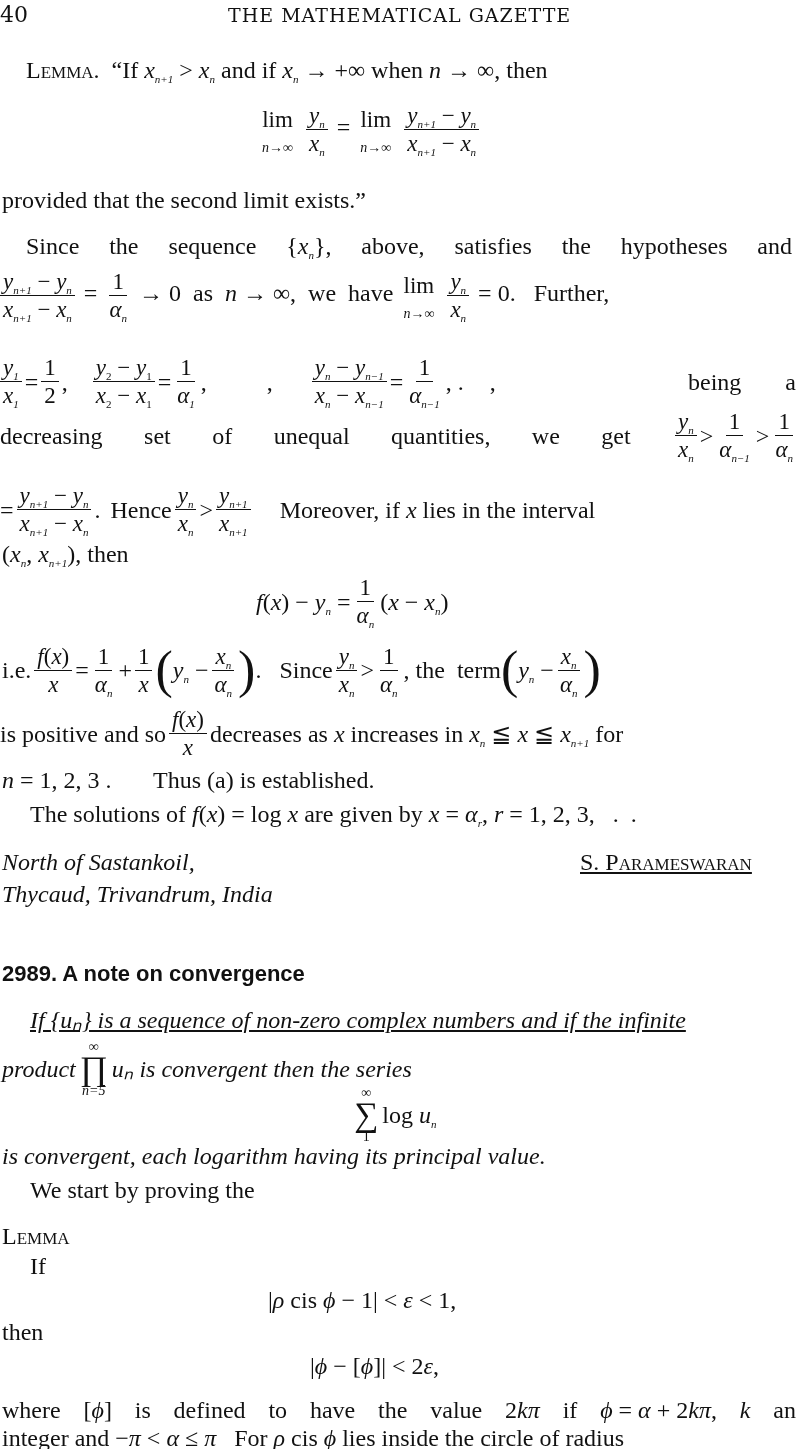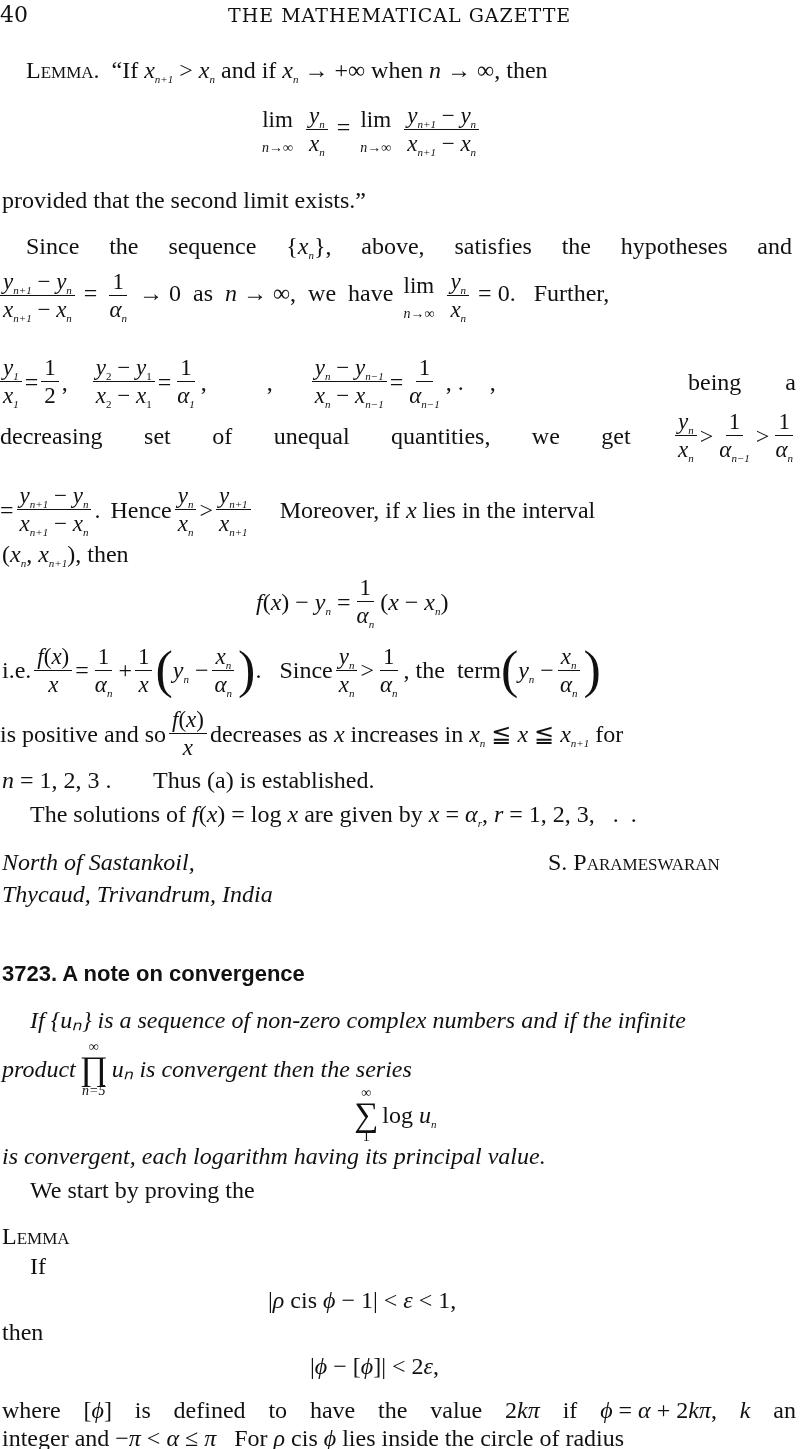"S. Parameswaran" div.line { left: 548px -> 580px; text-decoration: none -> underline }
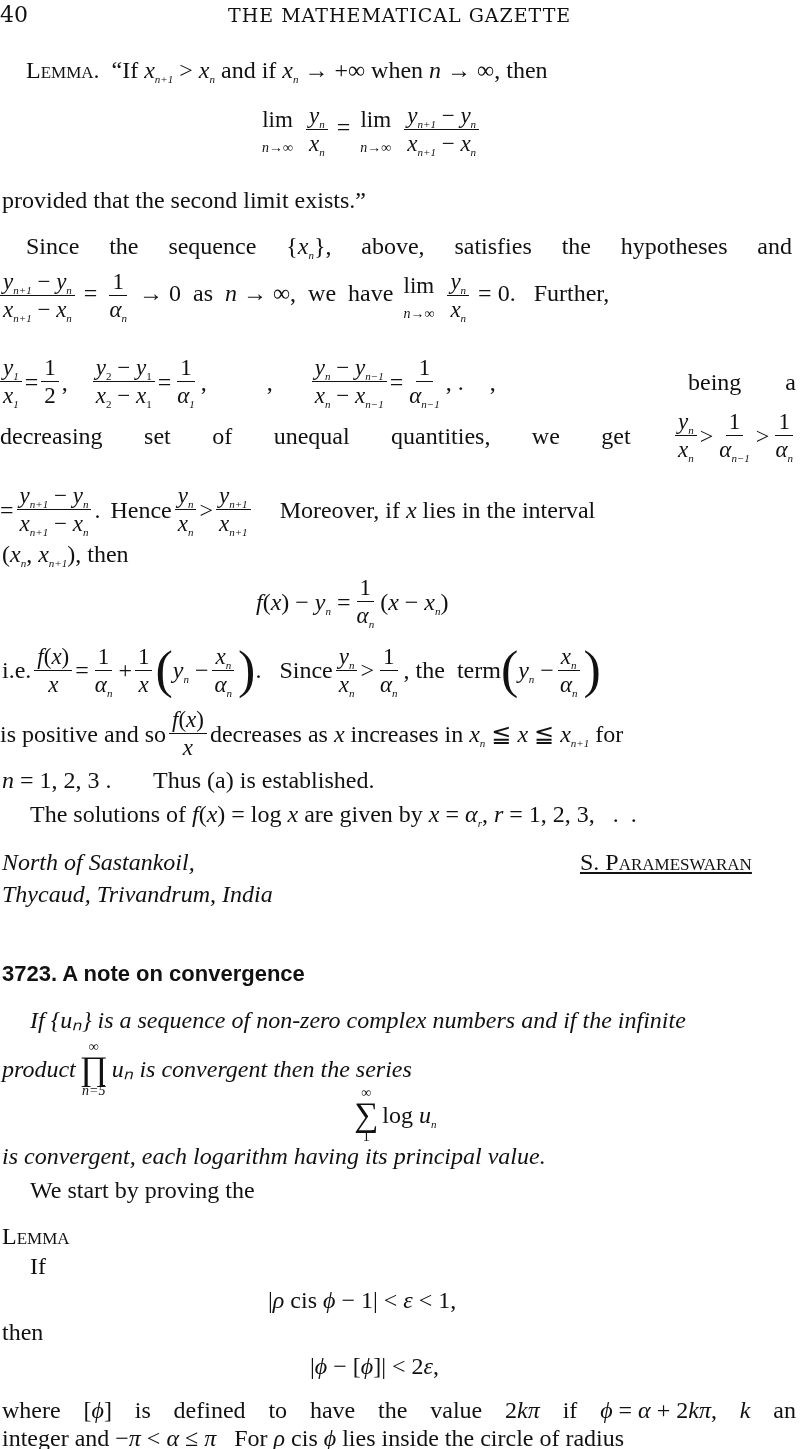"3723. A note on convergence" div.line { text: 3723 -> 2989 }
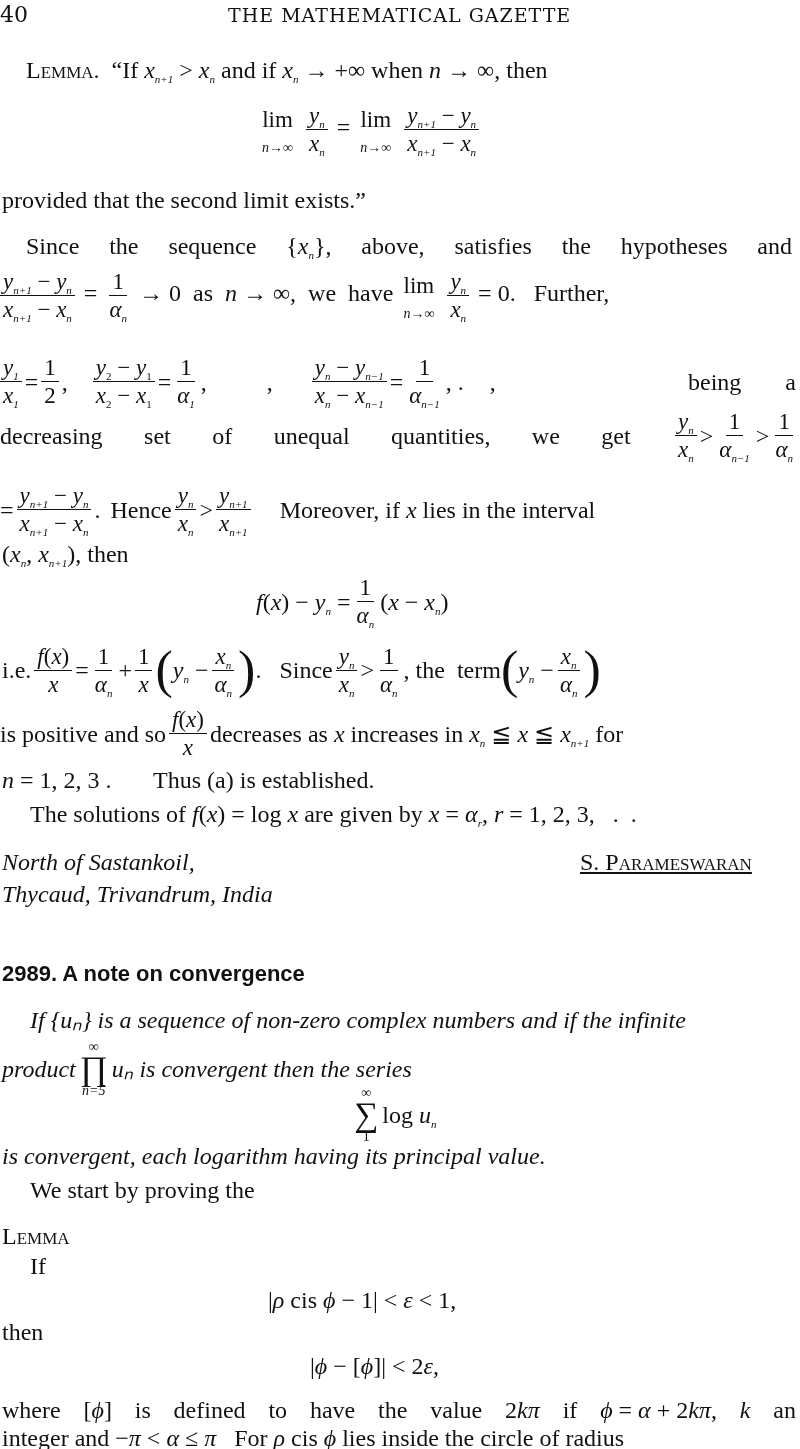"If {uₙ} is a sequence" div.line { text-decoration: none -> underline }
